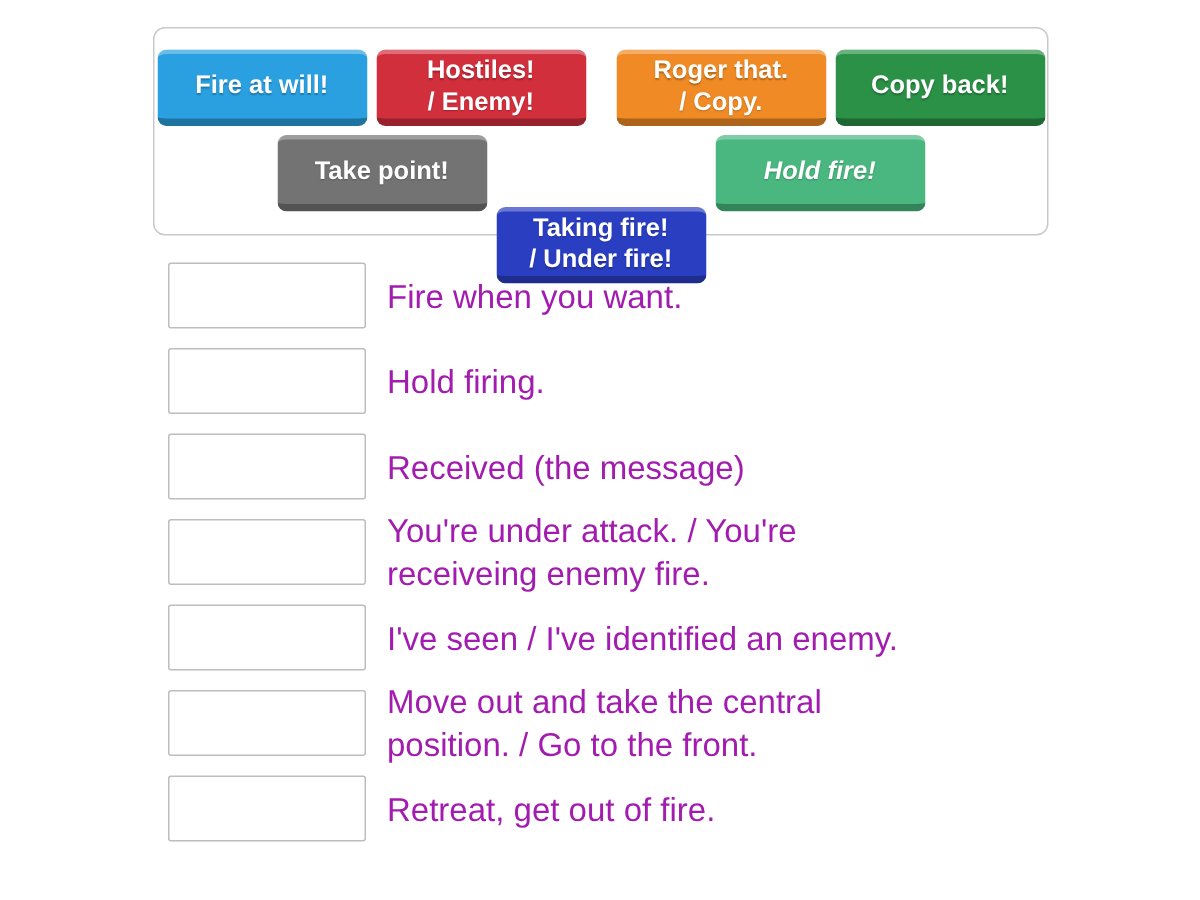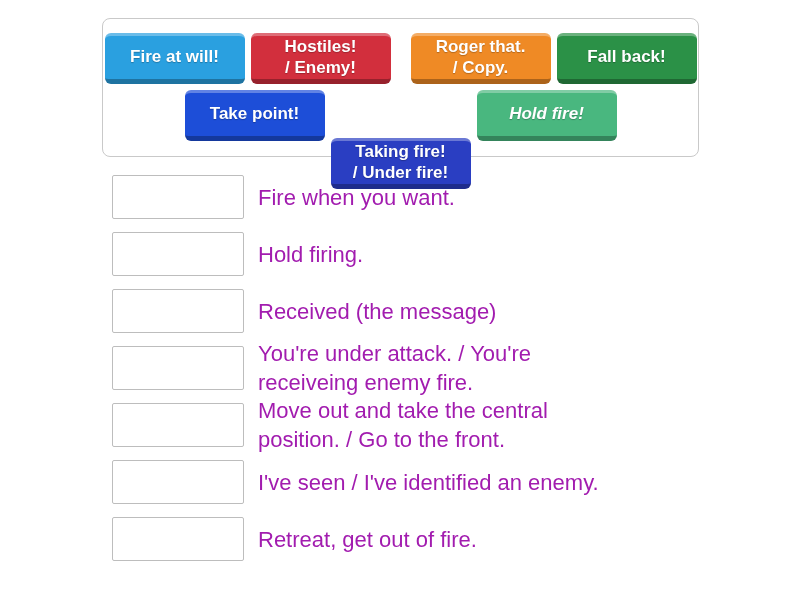"Fall back!" button.tile { text: Fall -> Copy }
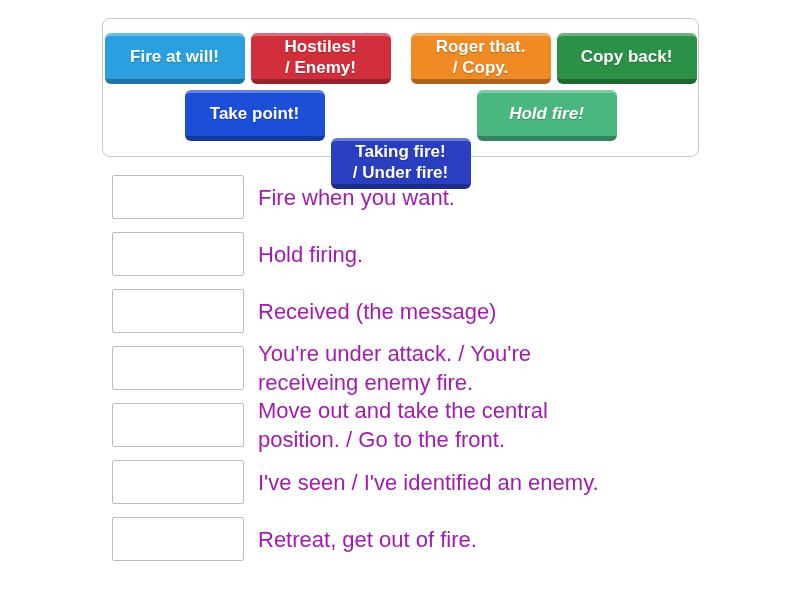"Take point!" button.tile { background-color: #1d4ed8 -> #737373 }
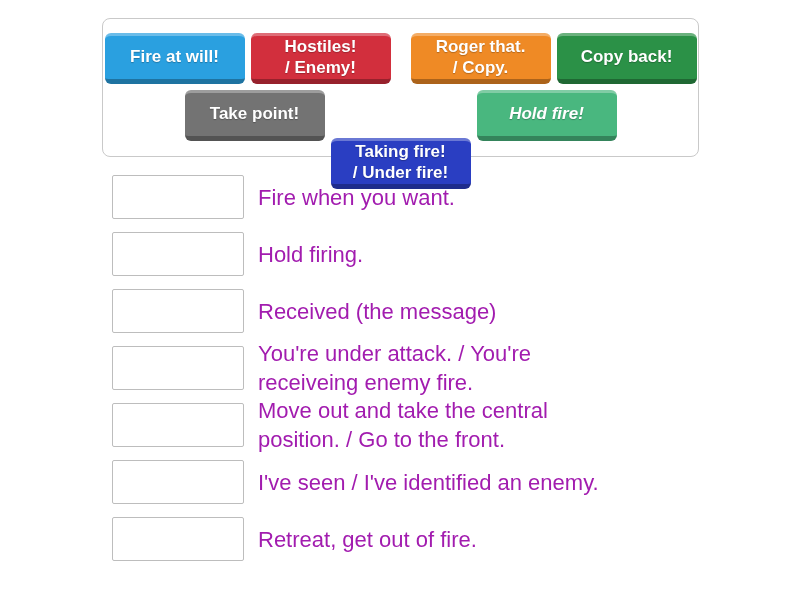"Move out and take the" div.row { order: before "I've seen / I've identified" -> after "I've seen / I've identified" }
